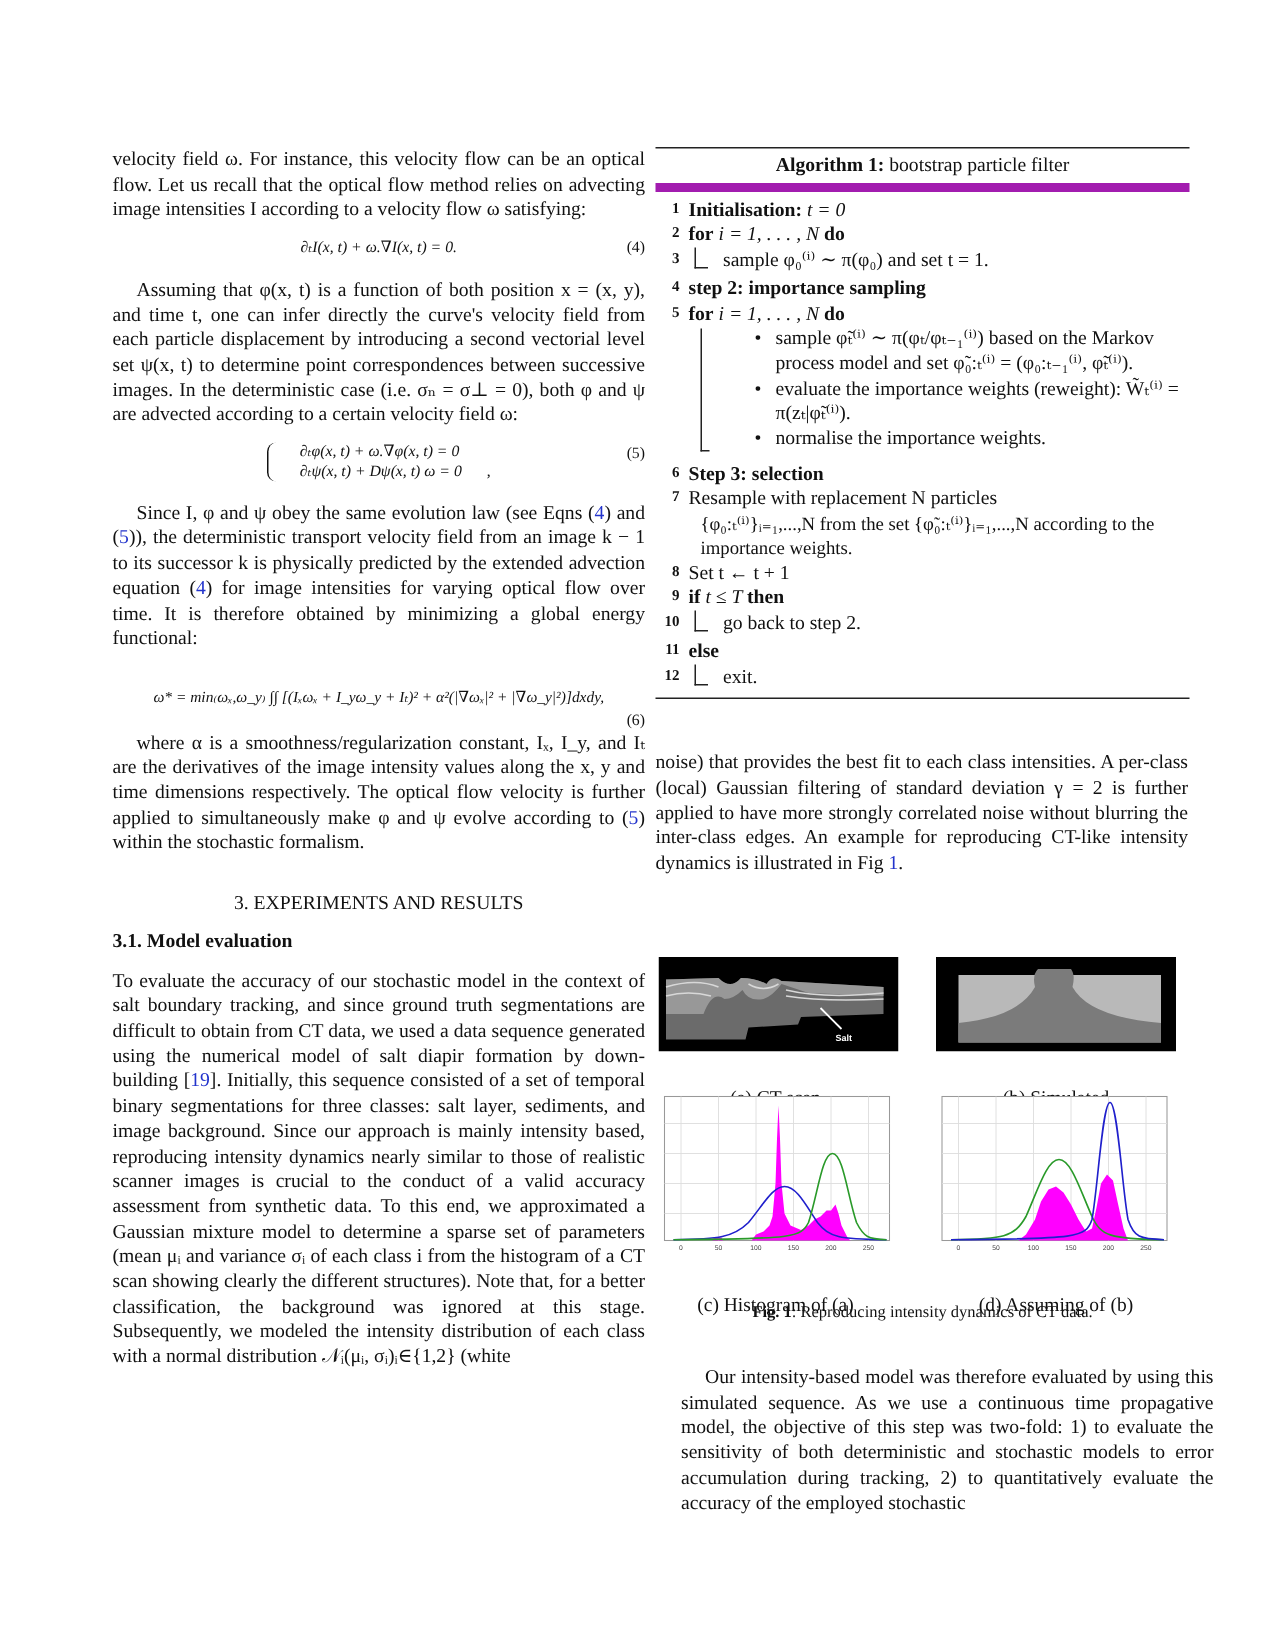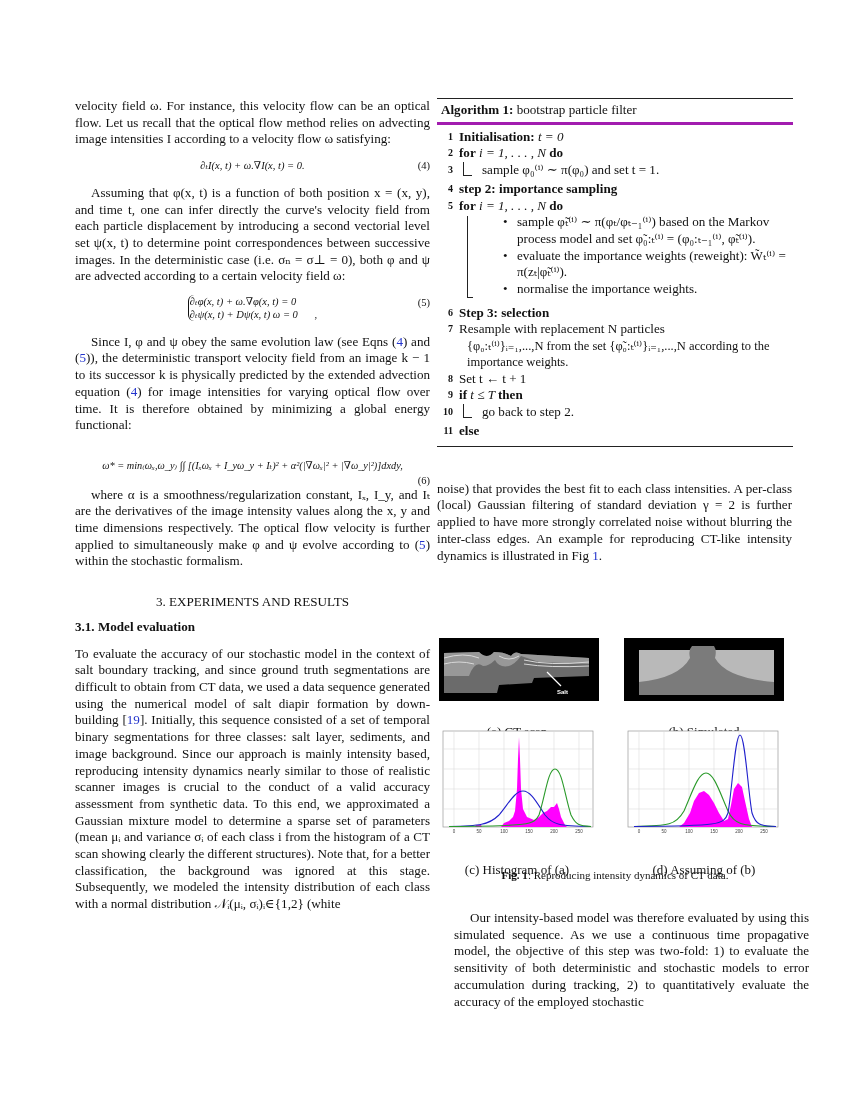"Algorithm 1: bootstrap particle filter" .algo-title { border-bottom: 3px solid #a21caf -> 6px solid #a21caf; text-align: none -> center }
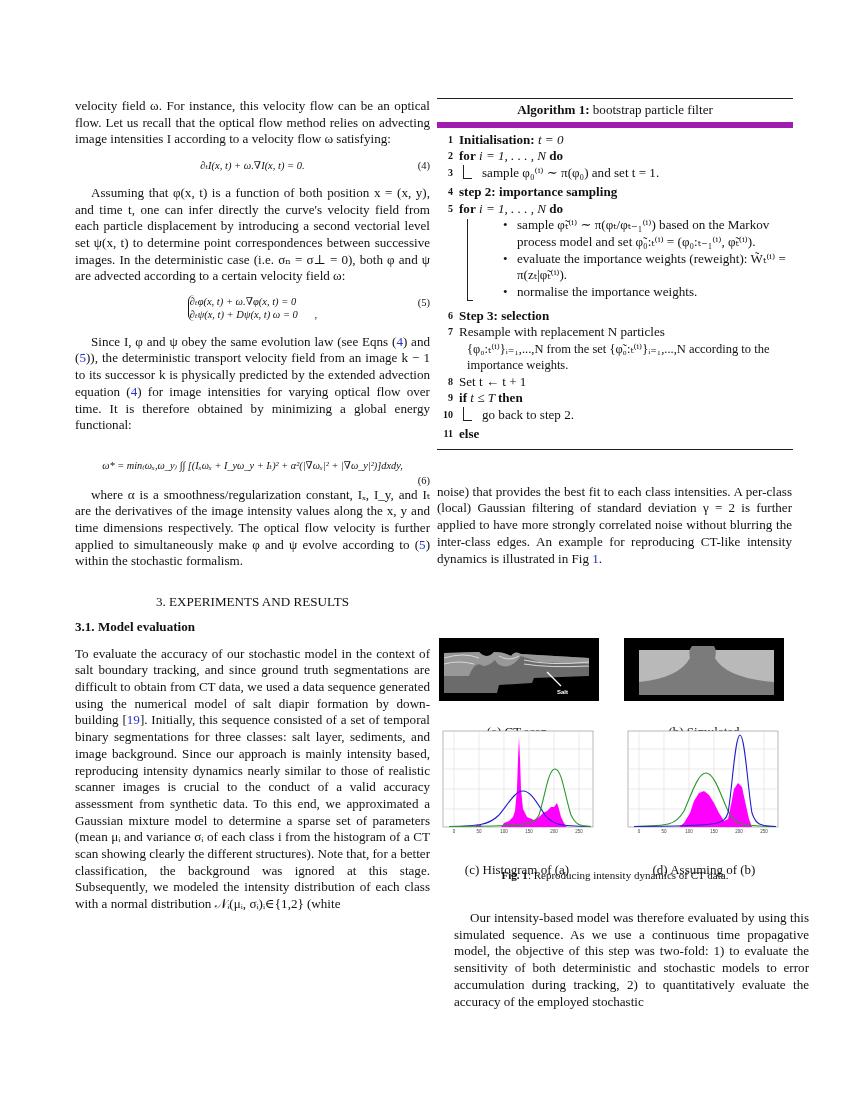"∂ₜφ(x, t) + ω.∇φ(x, t)" .eq-sys { padding-left: 1px -> 21px }
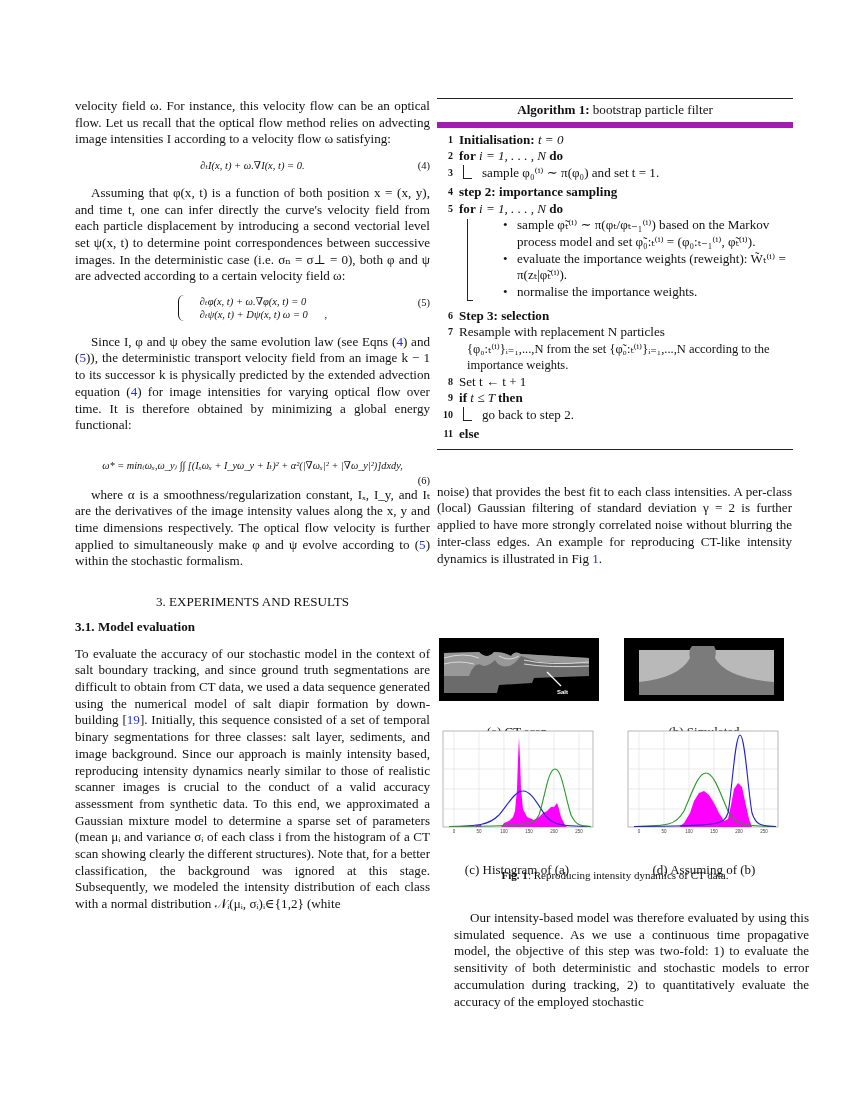"12" div.algo-line { html: none -> <div><span>12</span><span></span><span>exit.</span></div> }
